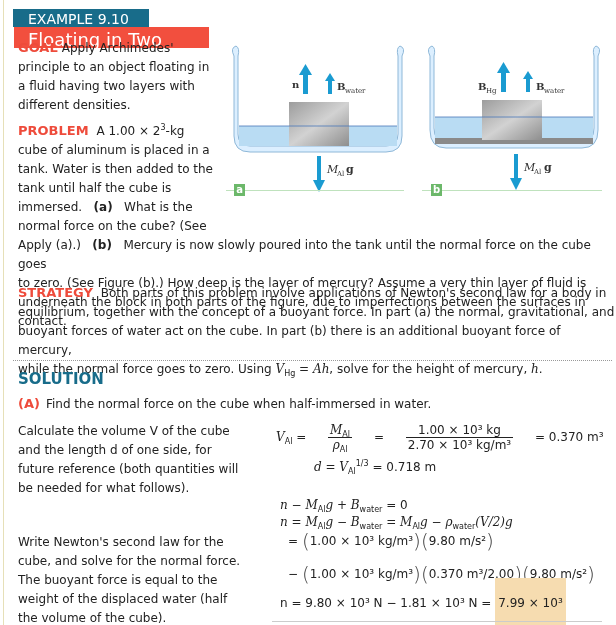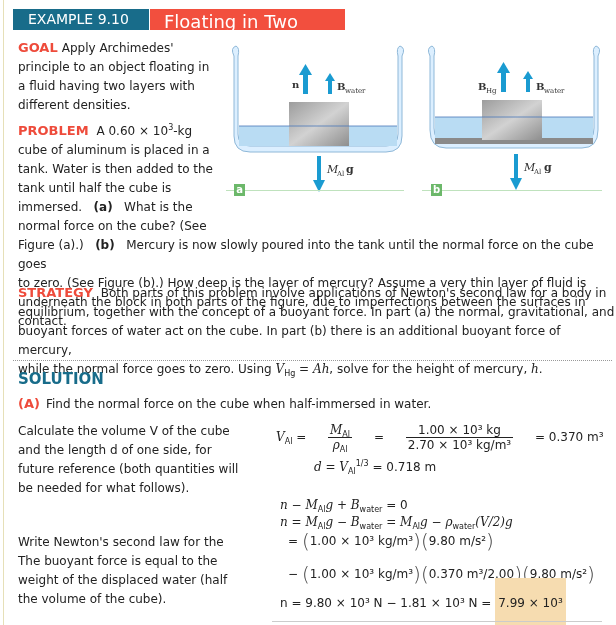"EXAMPLE 9.10" .header { flex-direction: none -> column }
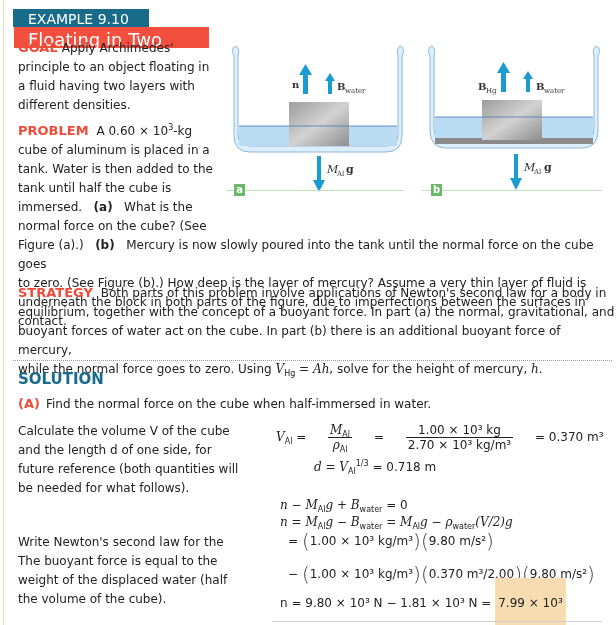"A 0.60 × 10" span { text: 0.60 × 10 -> 1.00 × 2 }
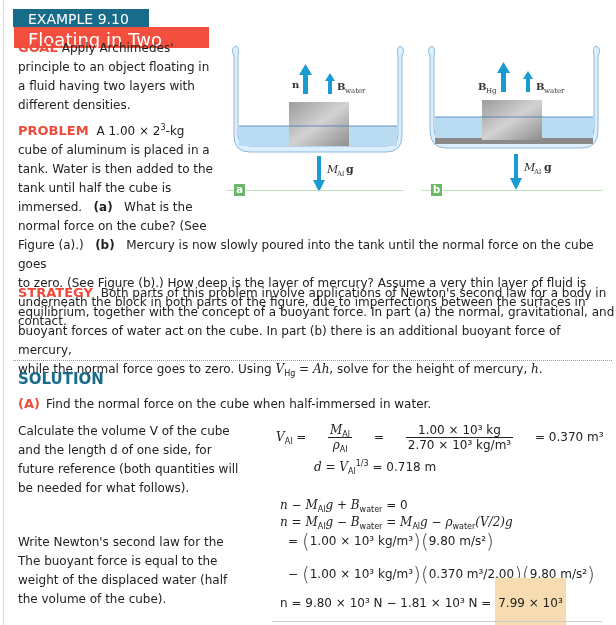"Figure (a).)" span { text: Figure -> Apply }
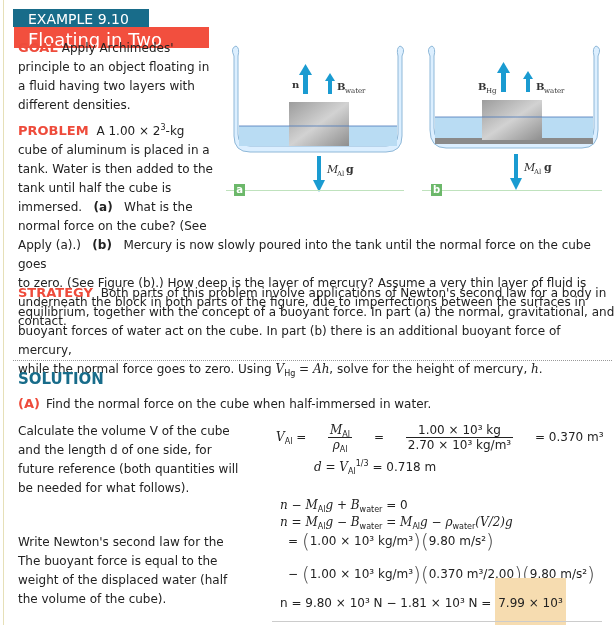"cube, and solve for the" div { html: none -> <div>cube, and solve for the normal force.</div> }
